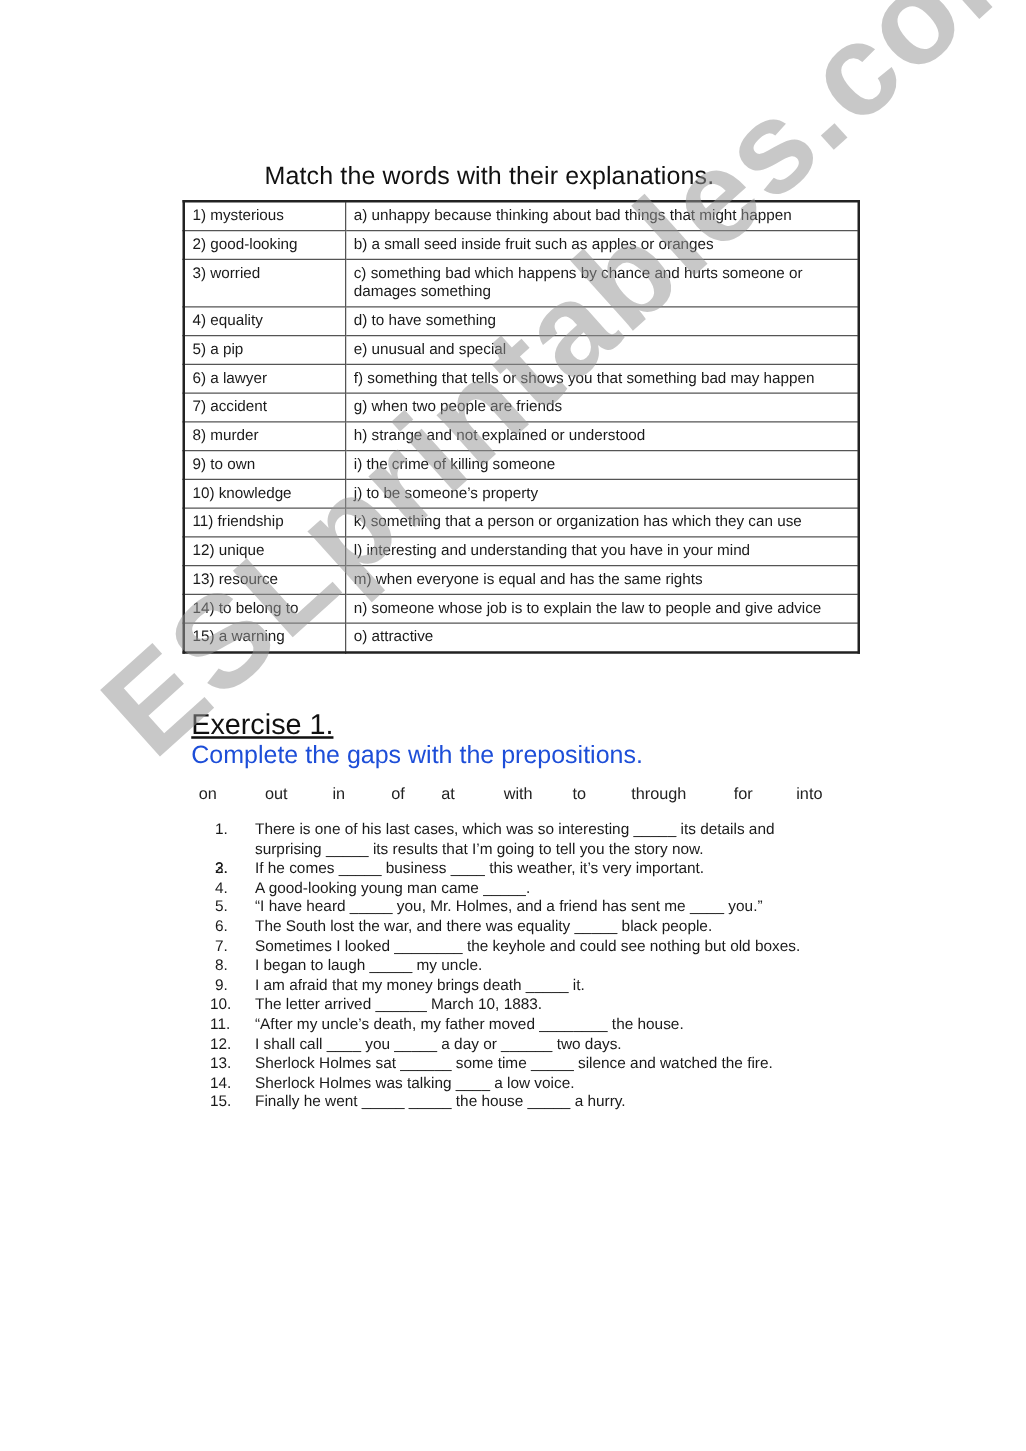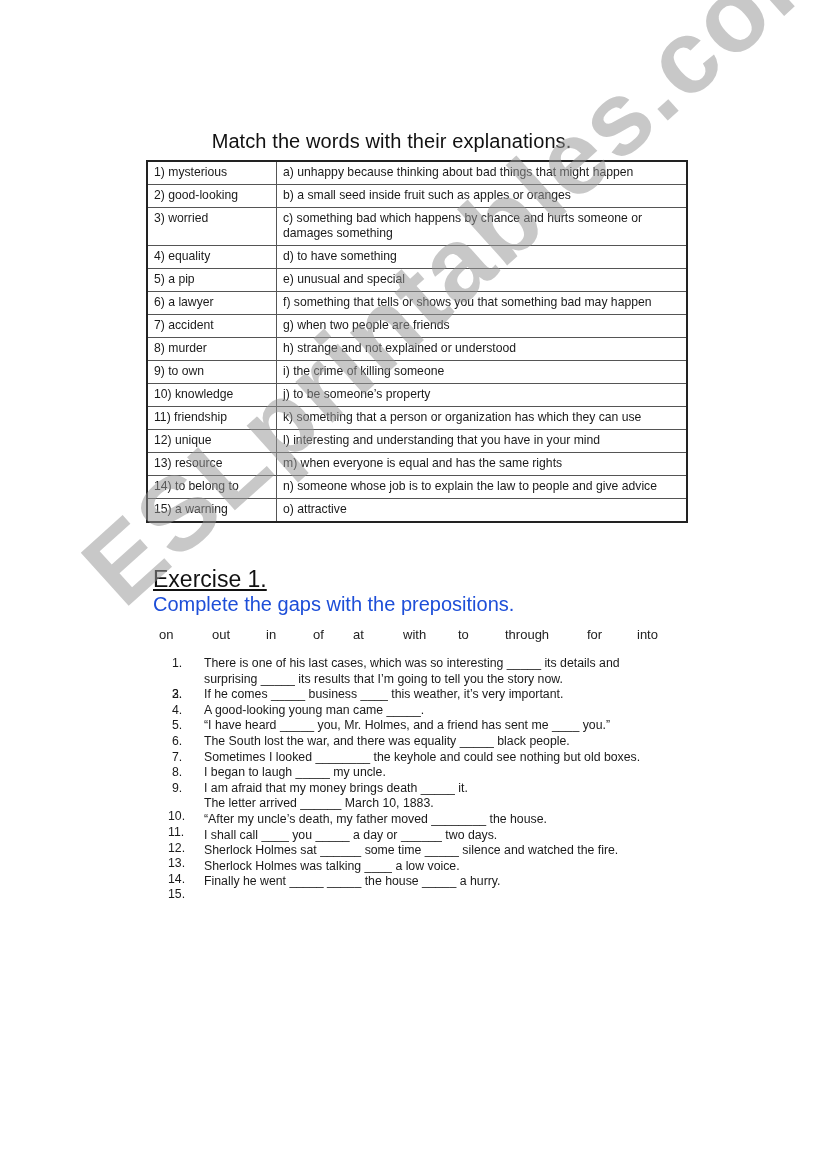"10." ol.gaps li.two-digit .num { margin-top: 13px -> none }
